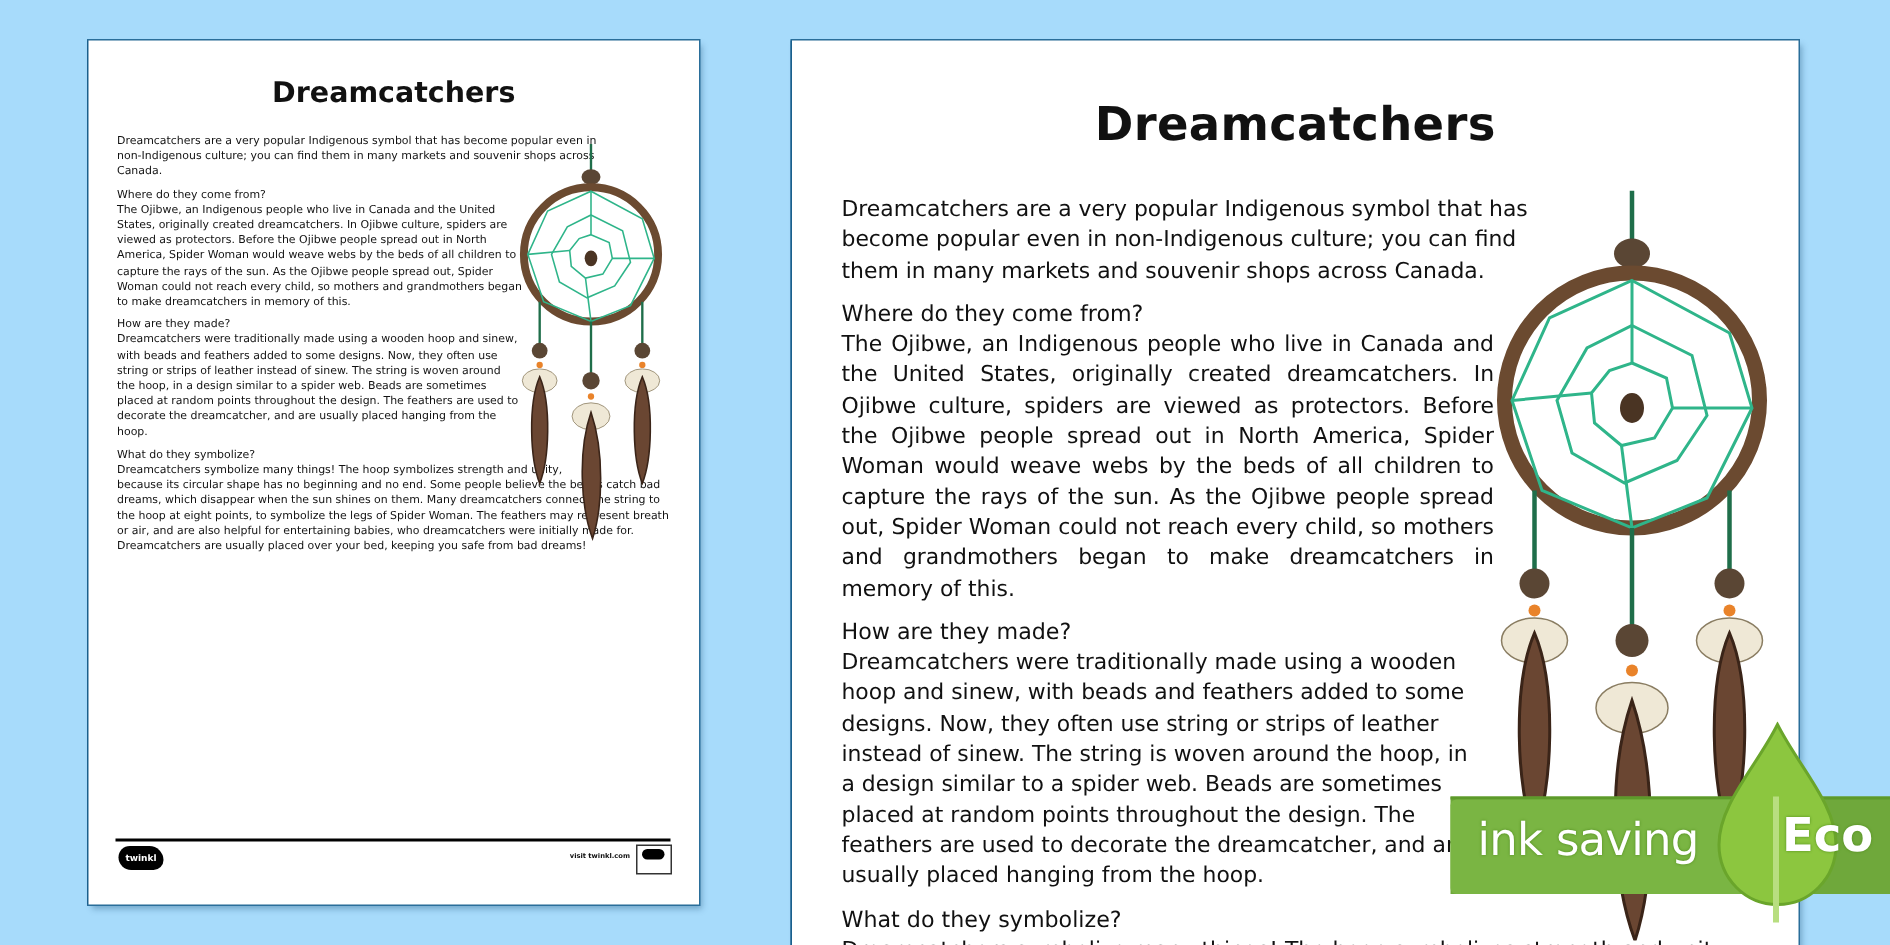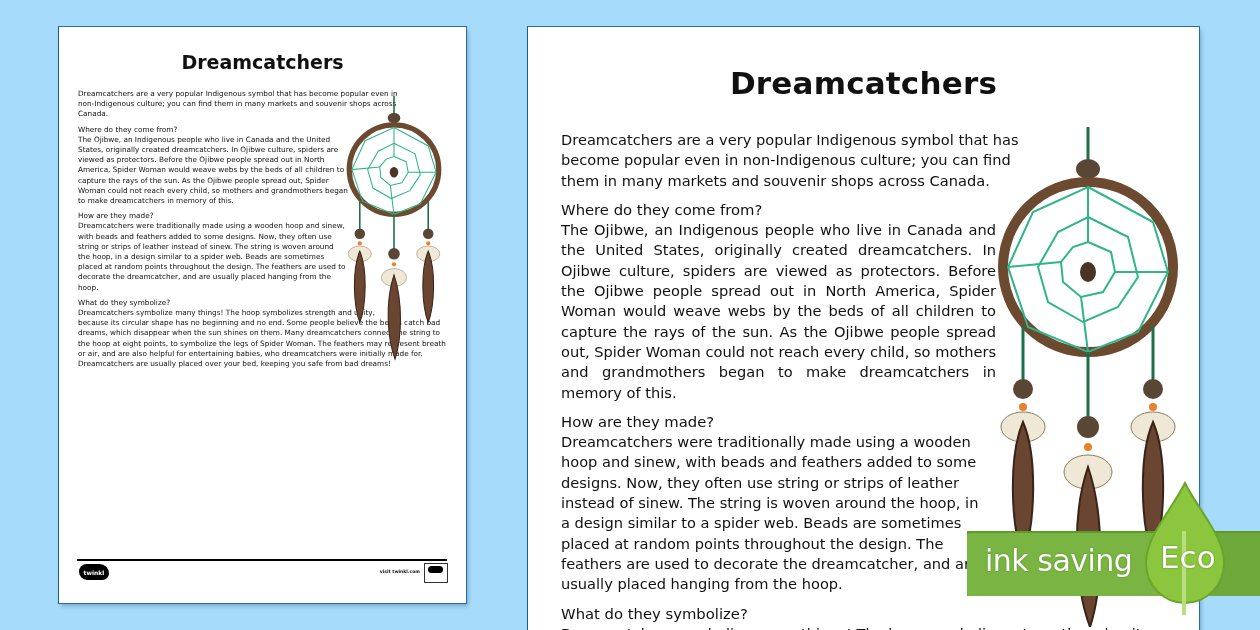"Eco" #eco-label { font-weight: normal -> bold; left: 1160px -> 1188px }
